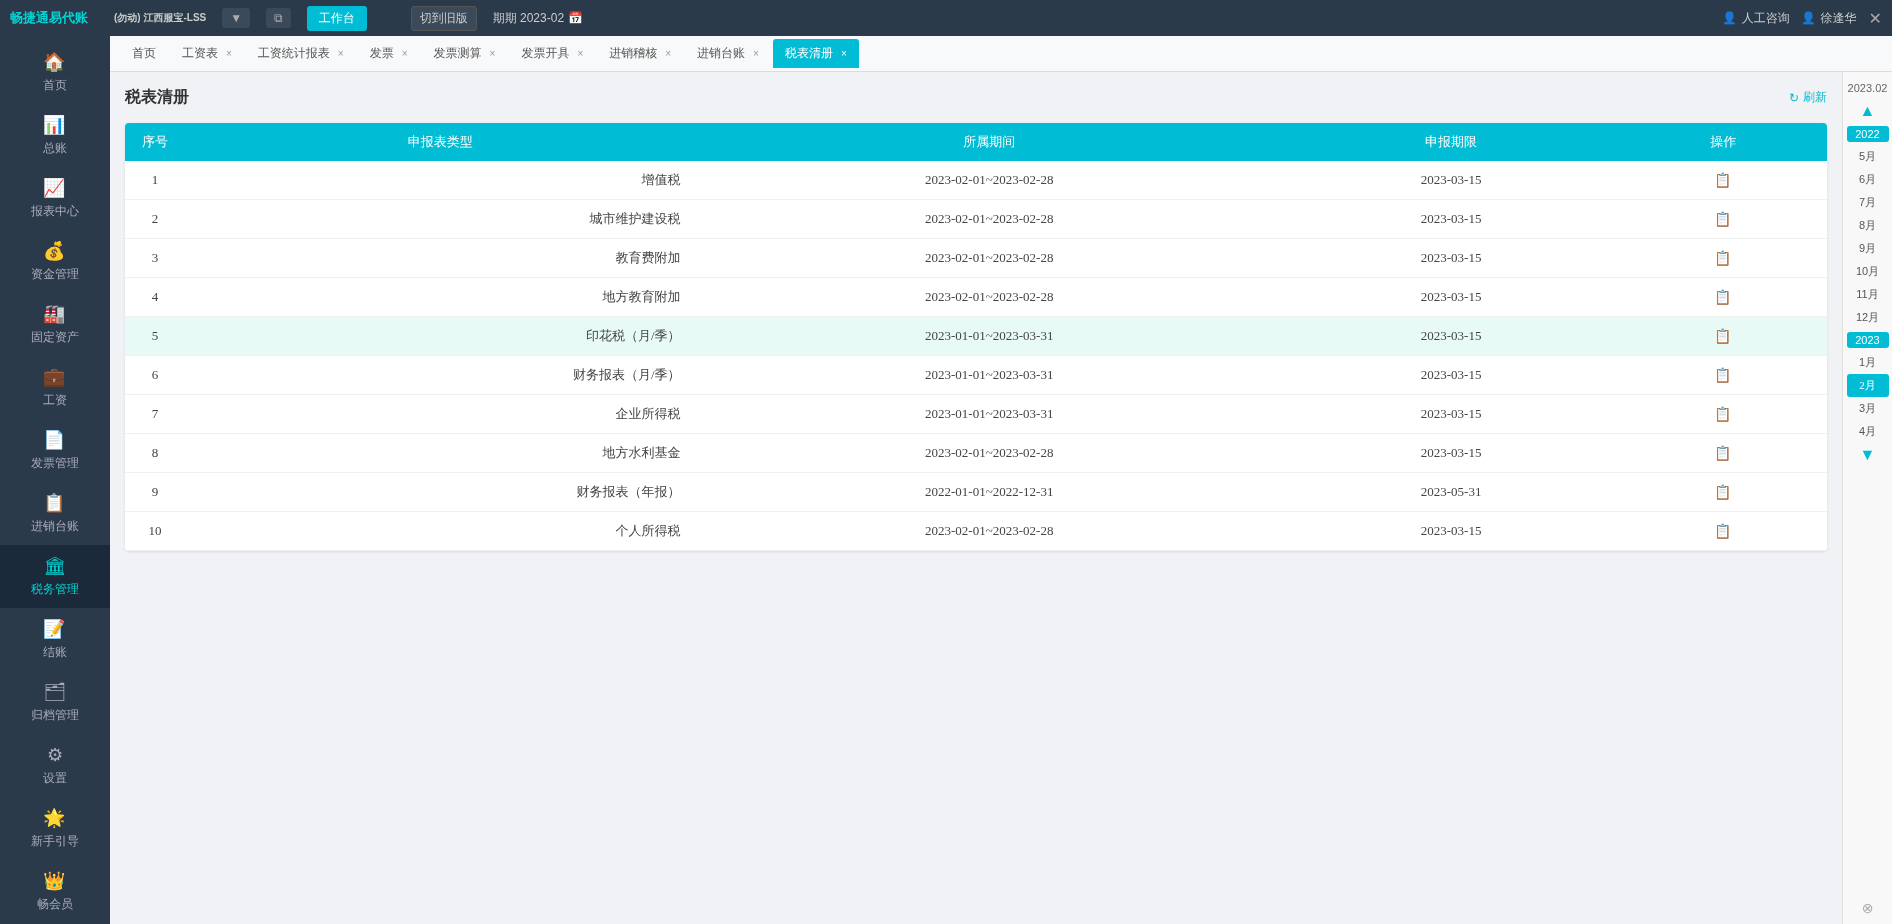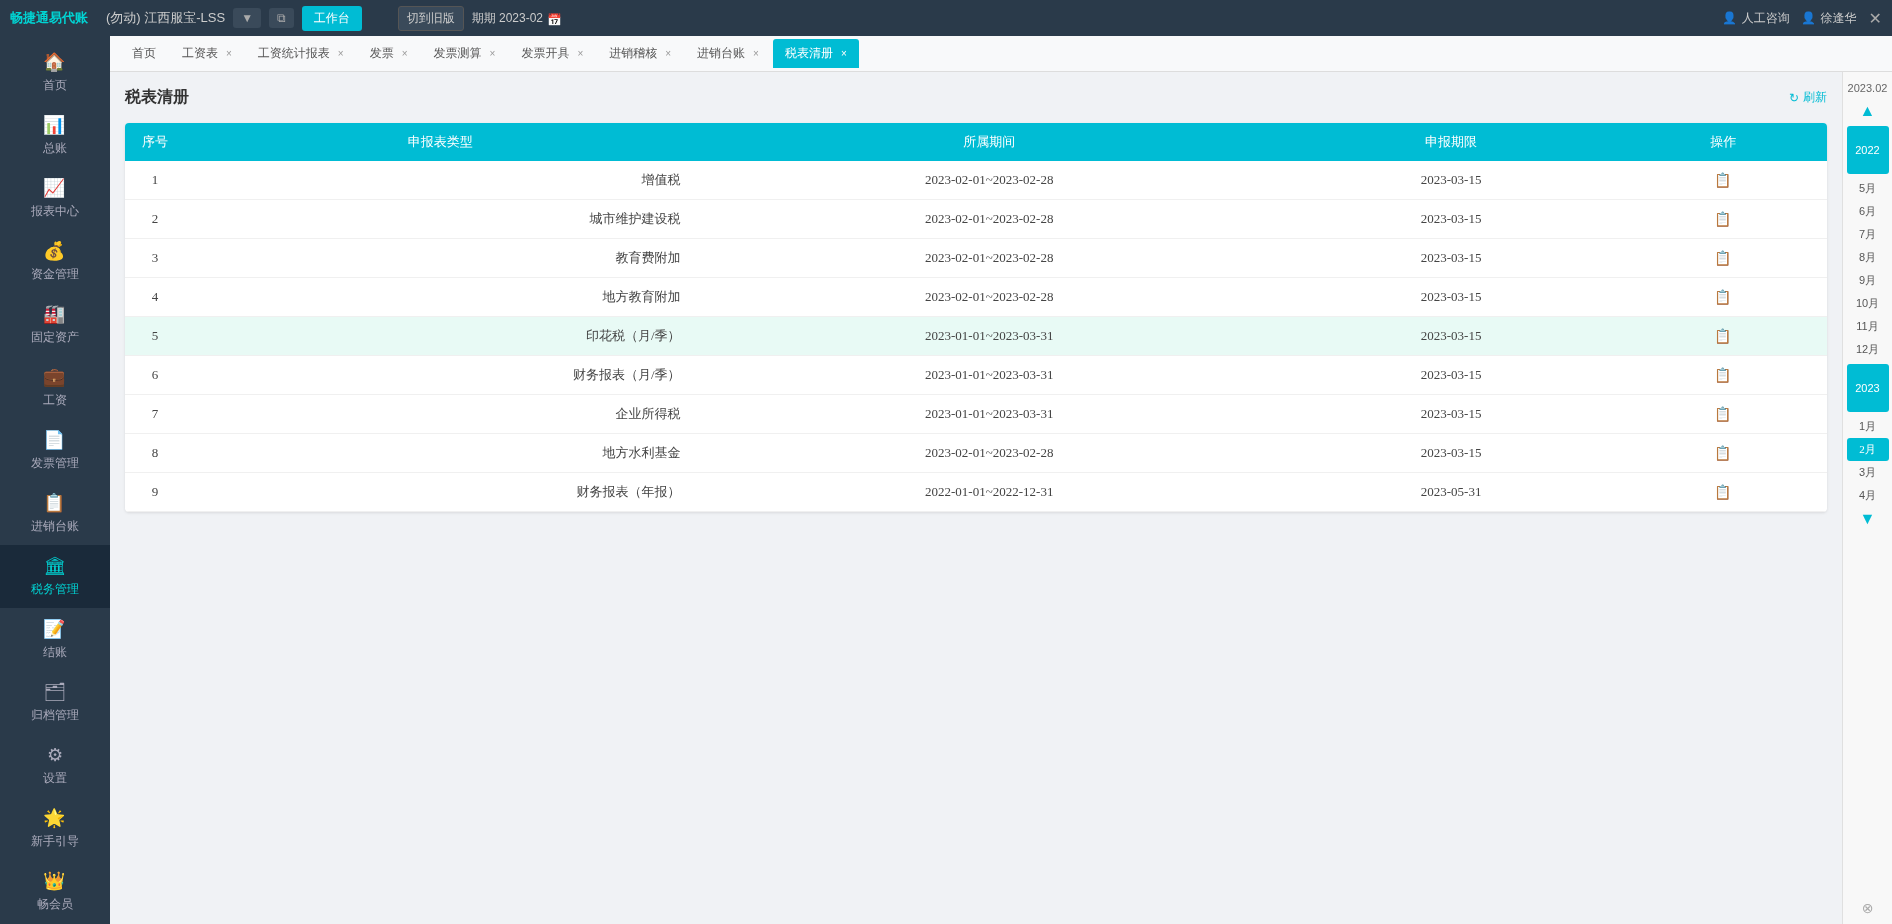"畅捷通易代账" .top-bar { gap: 8px -> 16px }
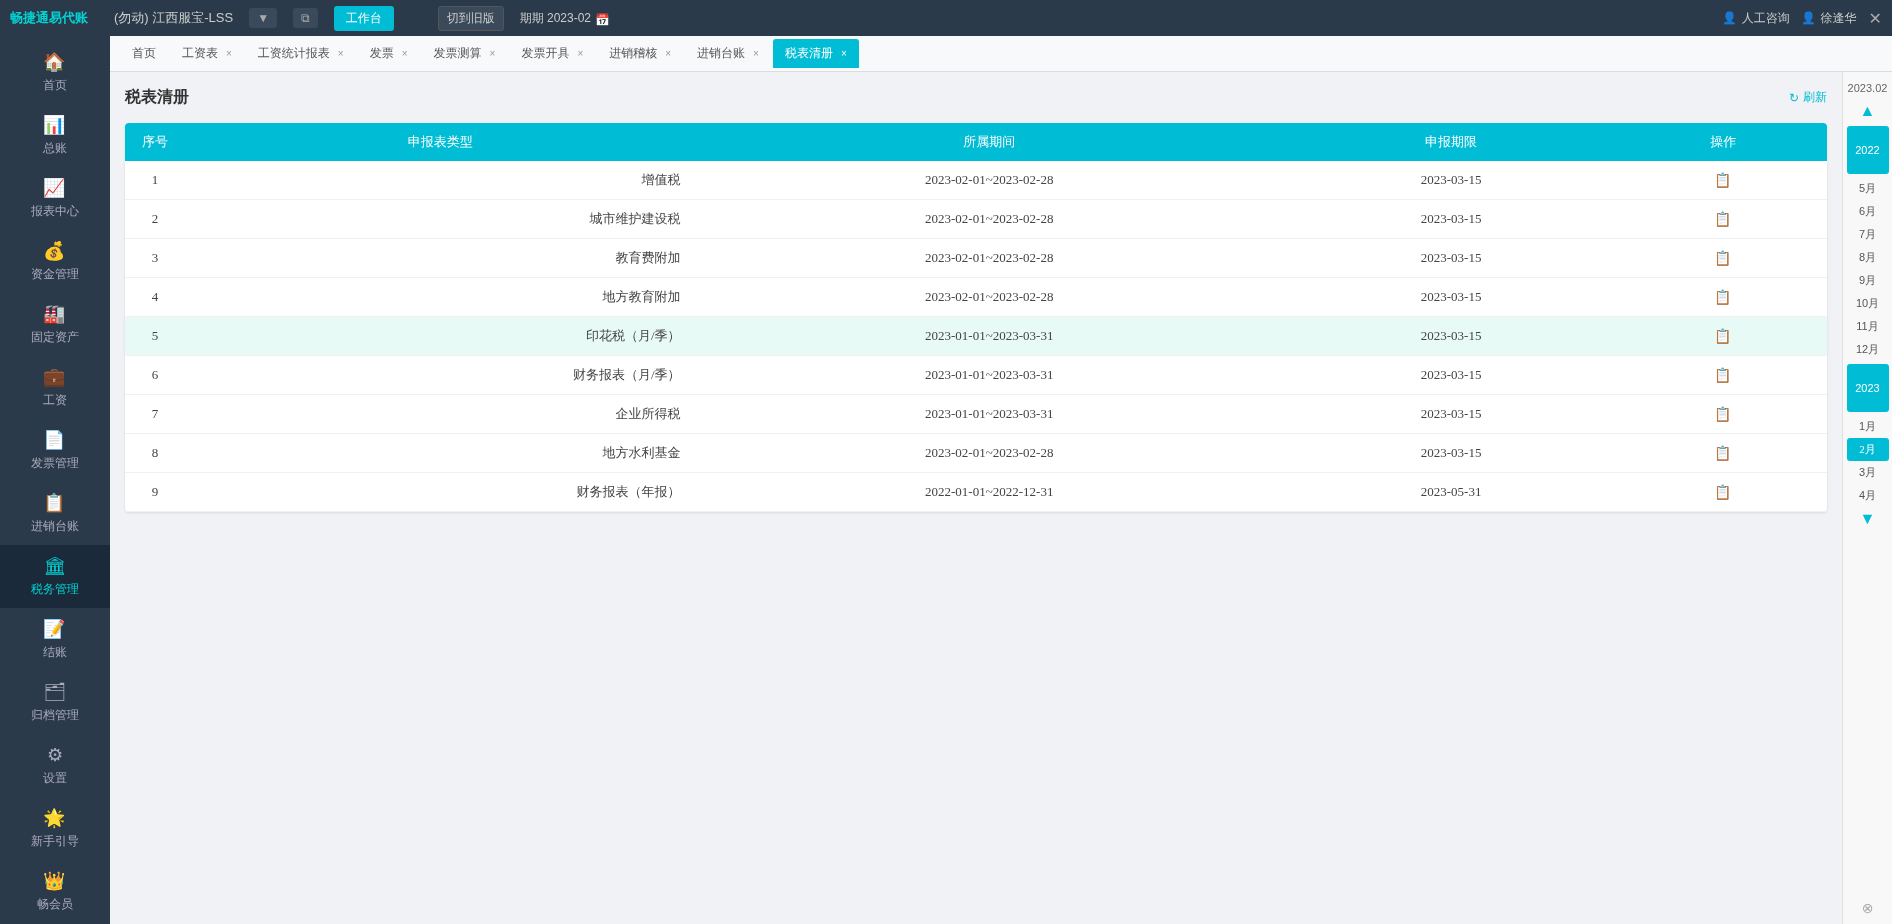"(勿动) 江西服宝-LSS" .top-bar-company { font-size: 13px -> 10px; font-weight: none -> bold }
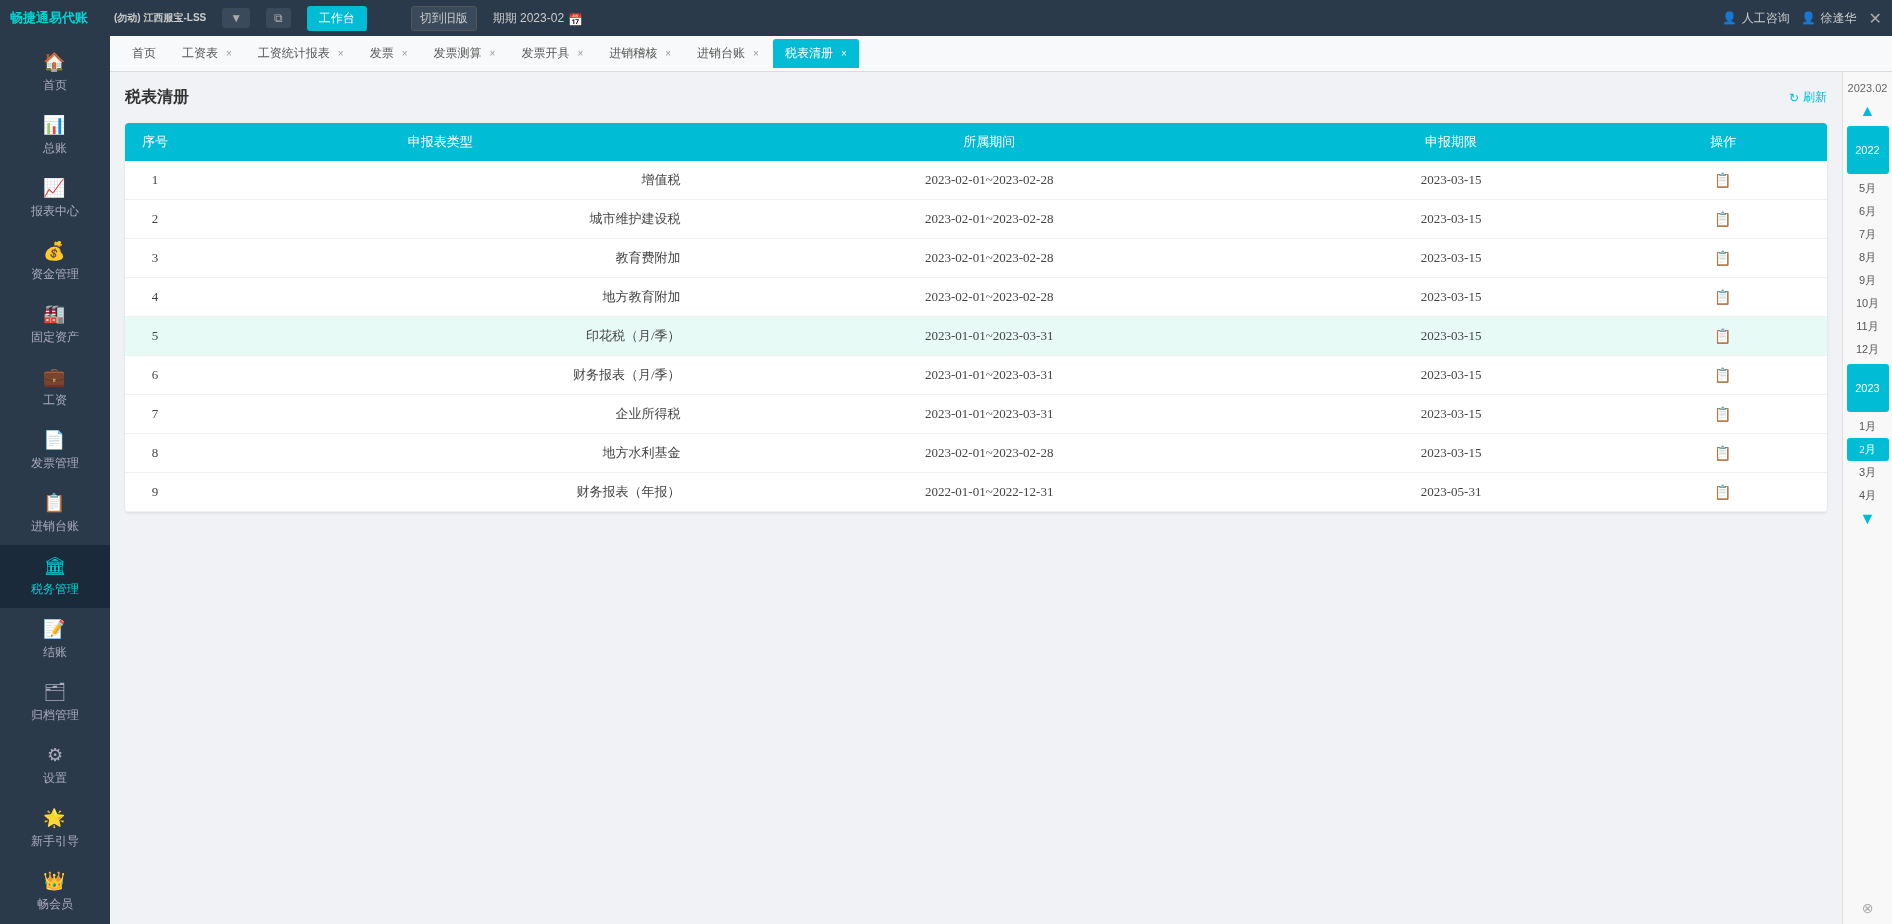"期期 2023-02" .top-bar-period { align-items: flex-end -> center }
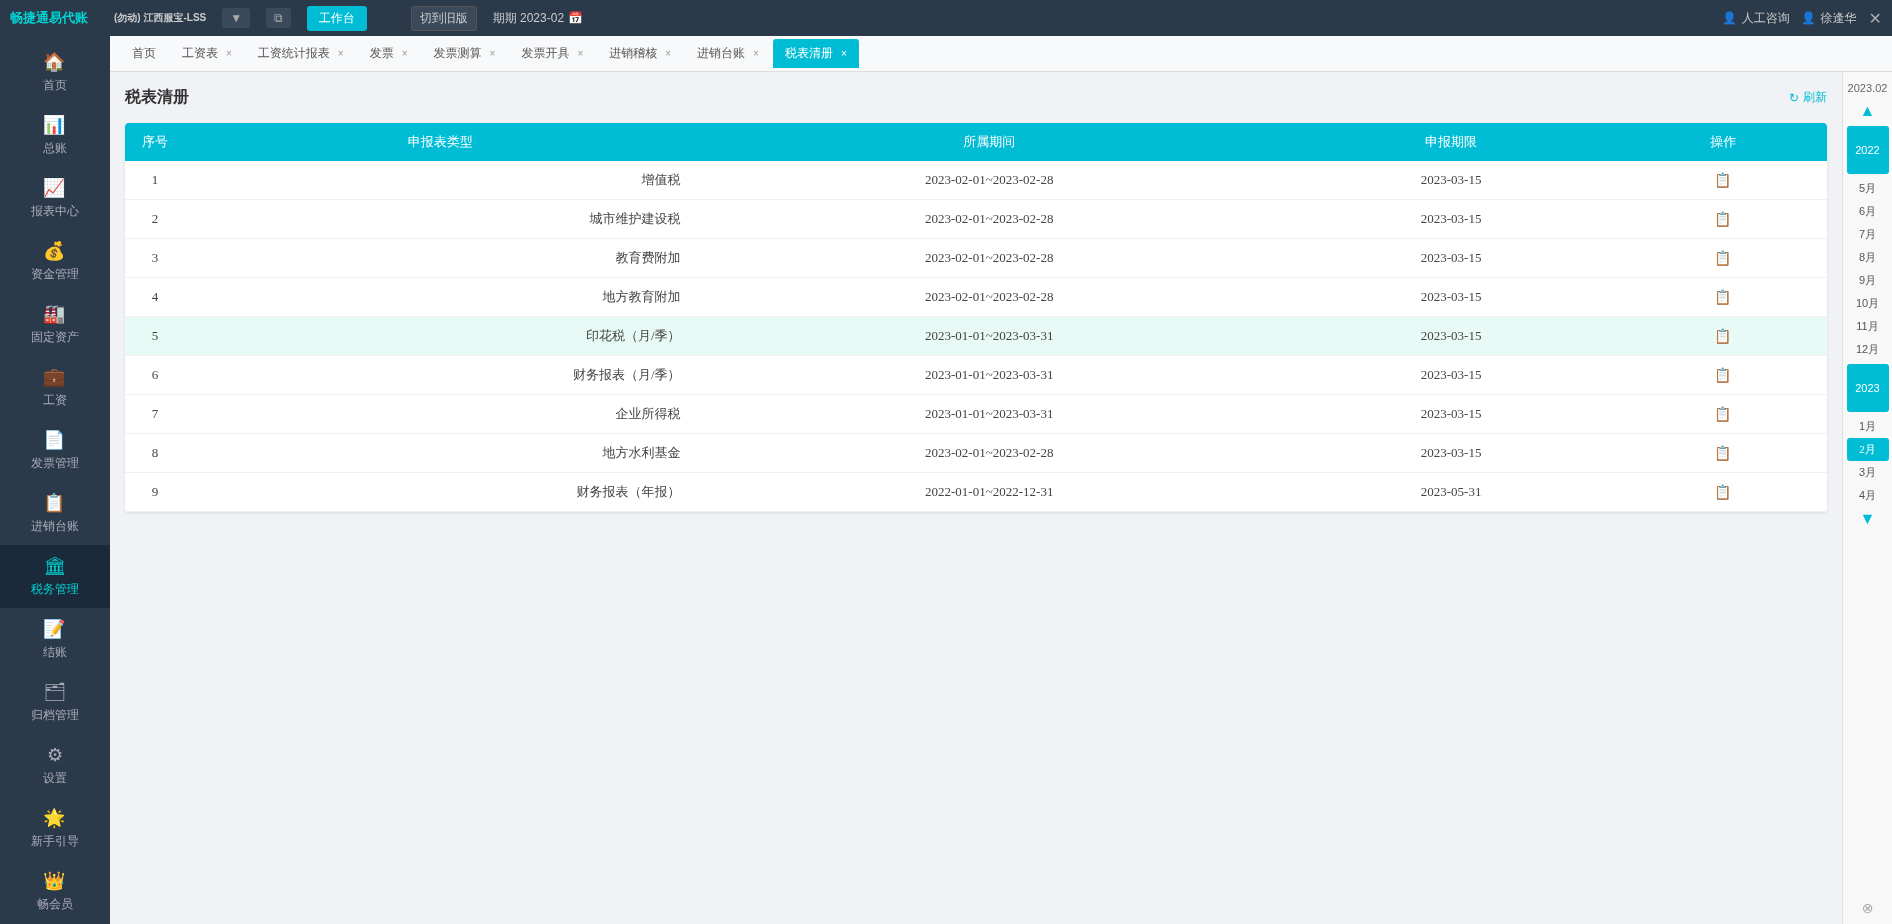"2022" .panel-year { padding: 18px 5px -> 2px 5px }
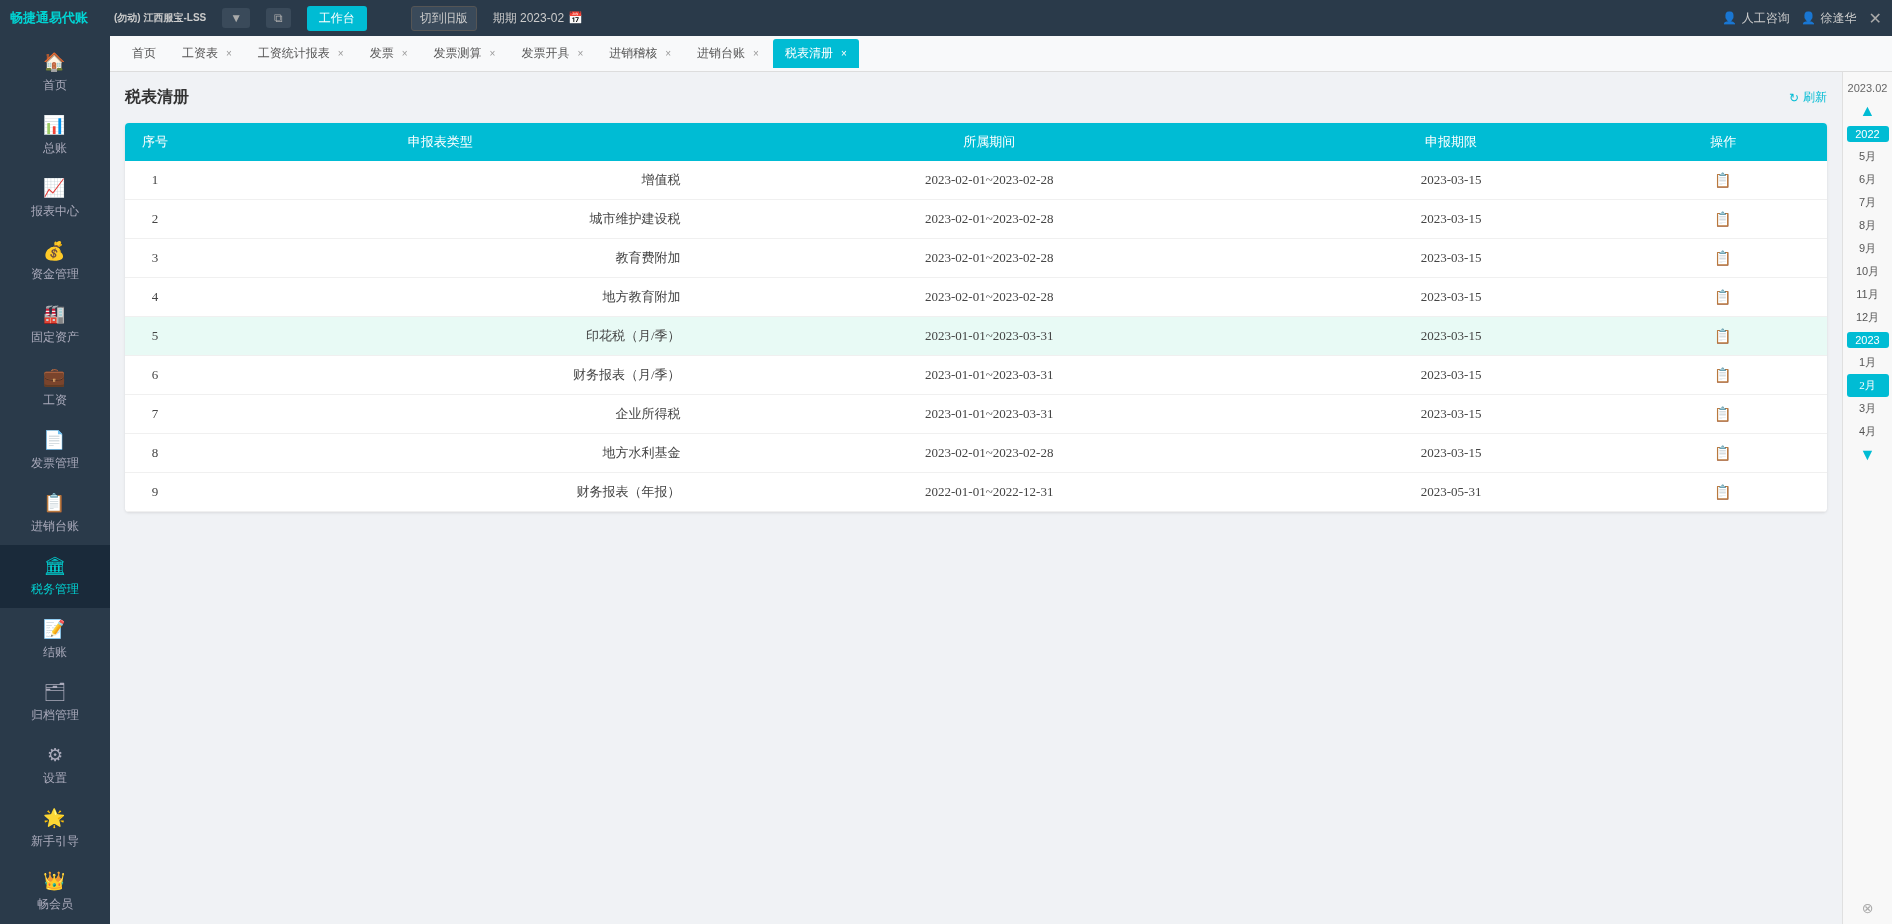"10" tr { html: none -> <tr> <td>10</td> <td>个人所得税</td> <td>2023-02-01~2023-02-28</td> <td>2023-03-15</td> <td><span>📋</span></td> </tr> }
